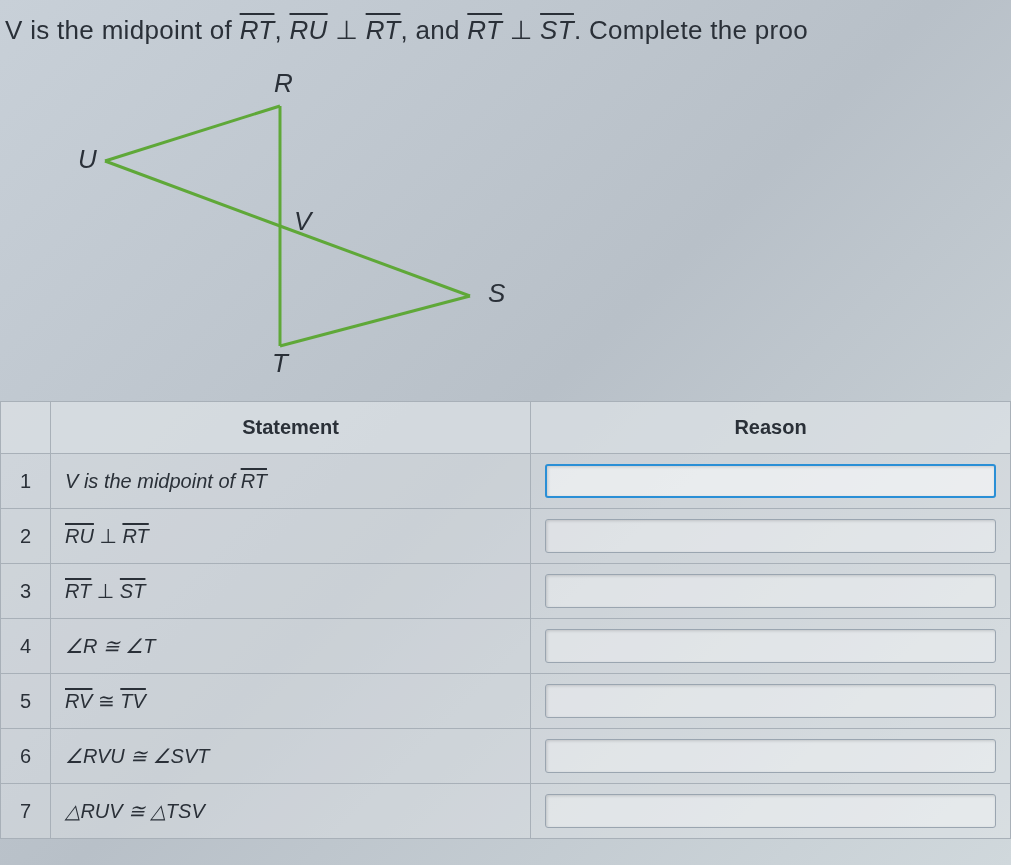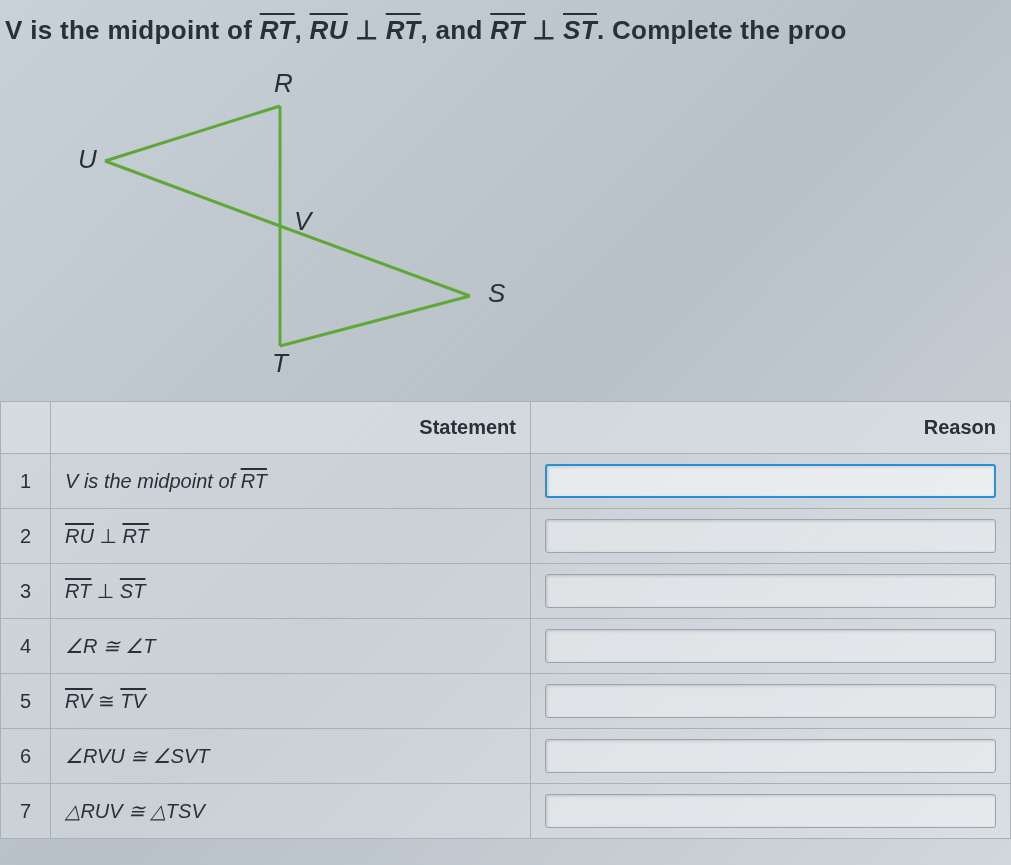"V is the midpoint of RT," .problem-text { font-weight: bold -> normal }
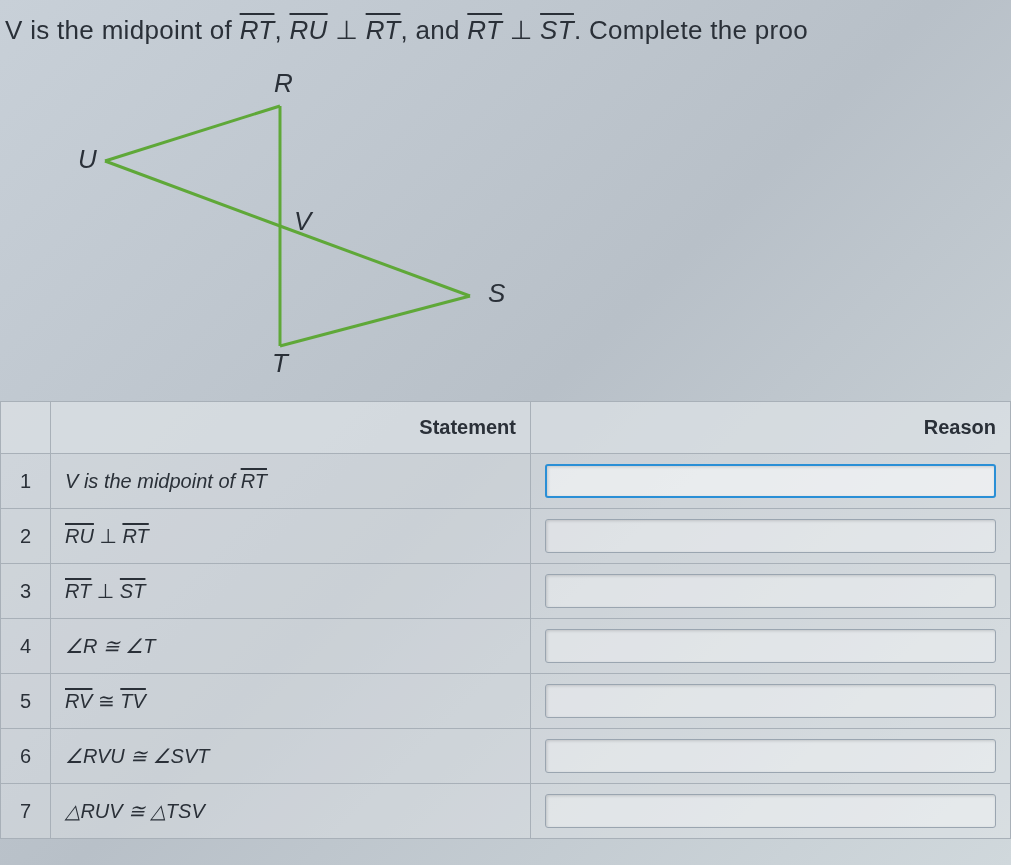"Statement" .proof-table th { padding: 14px 14px -> 14px 21px; text-align: right -> center }
